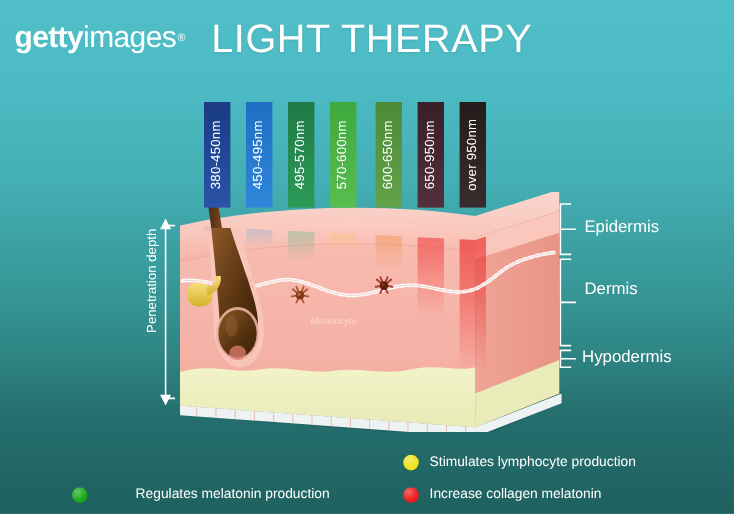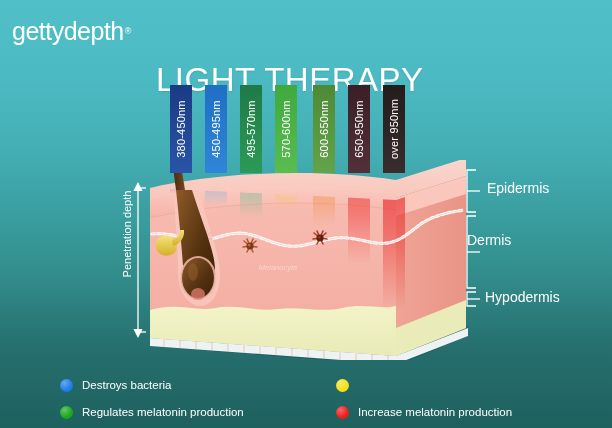"getty" #getty .g-bold { font-weight: normal -> bold }
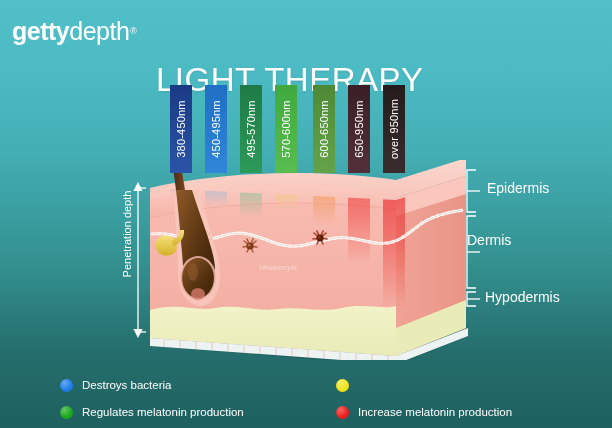"depth" span.g-light { text: depth -> images }
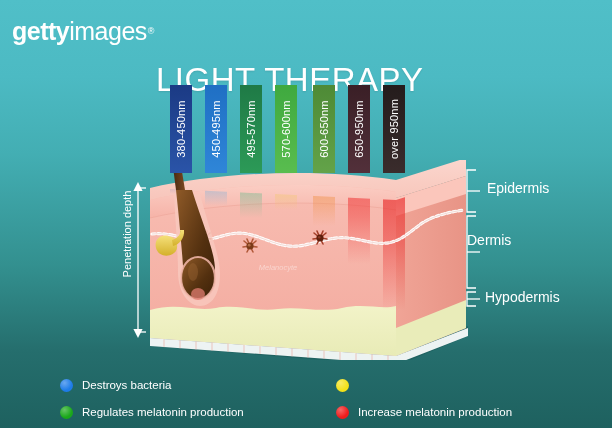"LIGHT THERAPY" #title { left: 156px -> 176px; margin-top: 48px -> none }
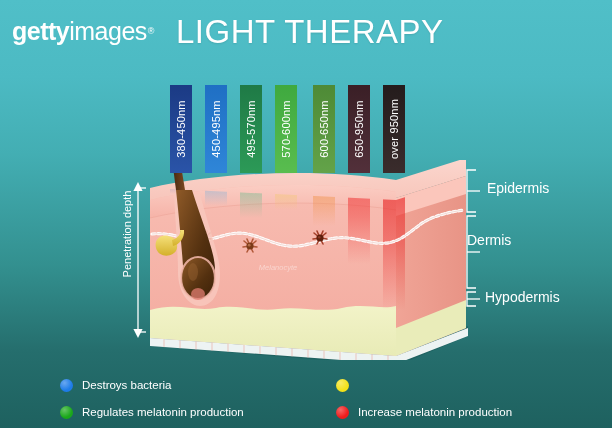"Dermis" div.layer-label { left: 467px -> 487px }
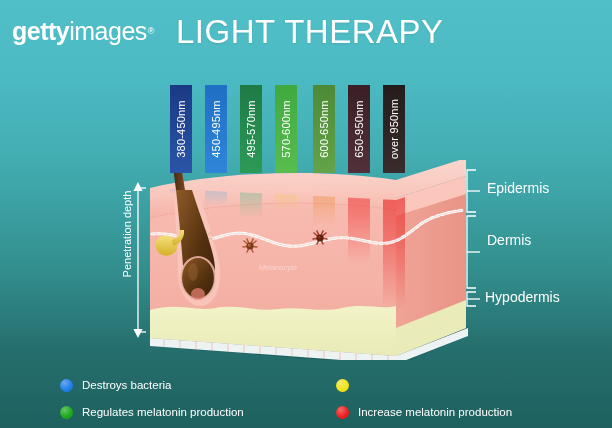"Destroys bacteria" div.leg-item { html: <div> <span></span> <span>Destroys bacteria</span> </div> -> none }
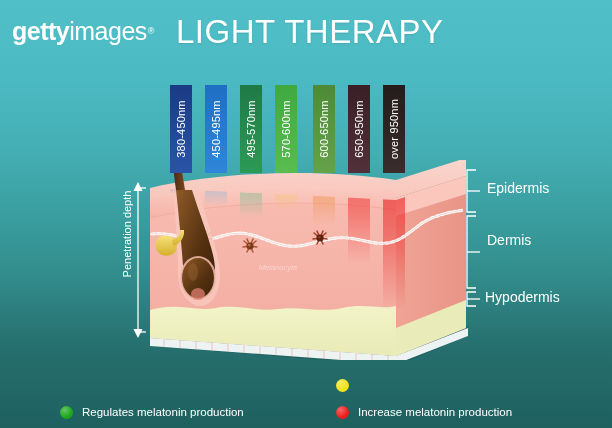"Stimulates lymphocyte production" span.leg-text { html: none -> <span>Stimulates lymphocyte production</span> }
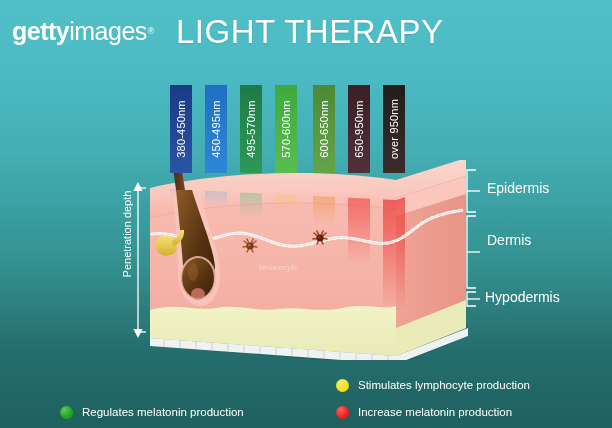"Regulates melatonin production" div.leg-item { gap: none -> 31px }
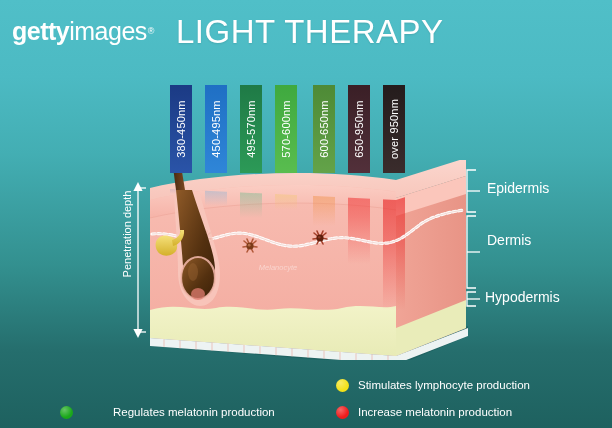"Increase melatonin production" span.leg-text { text: melatonin production -> collagen melatonin }
